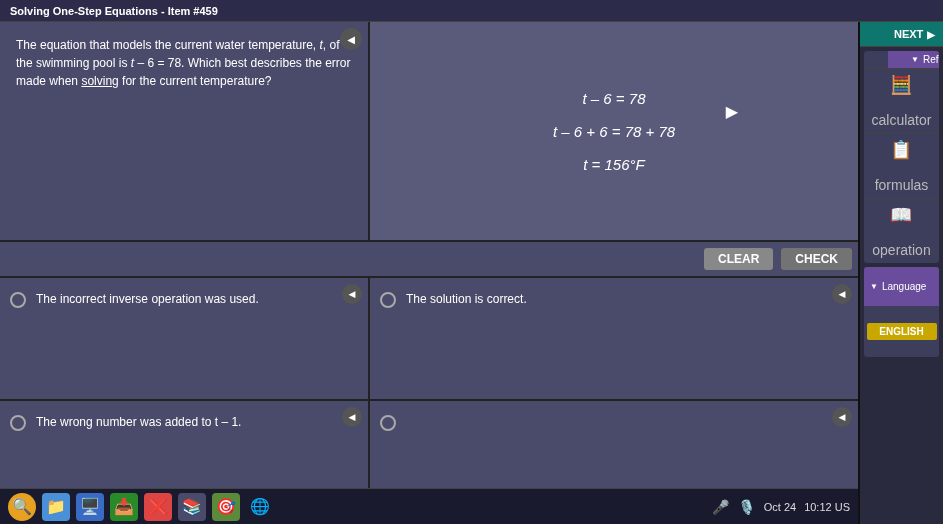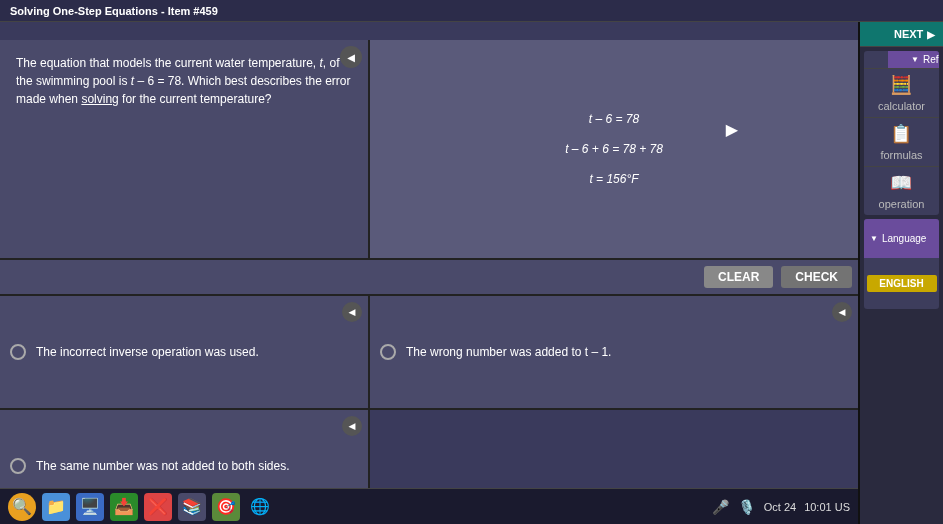"The equation that models the" .top-section { margin-top: 18px -> none }
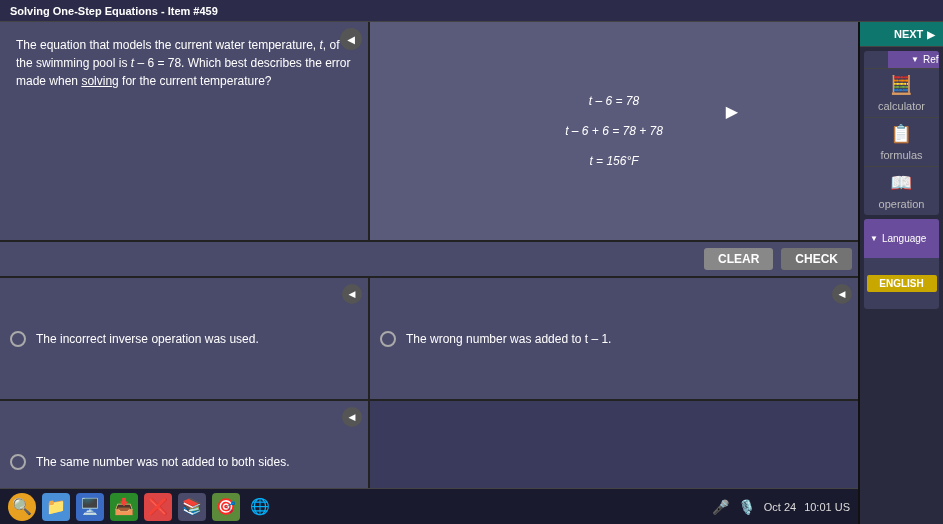"t – 6 = 78" .equation-line { font-size: 12px -> 15px }
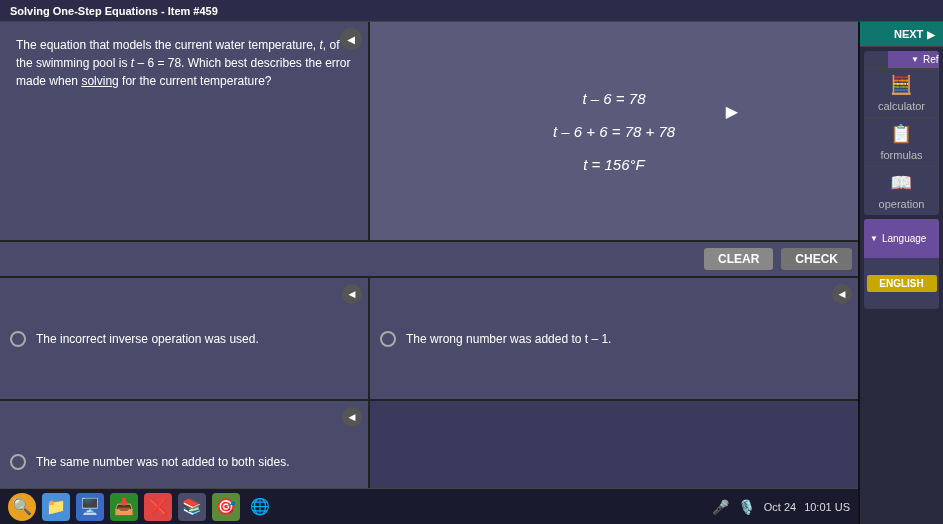"calculator" .ref-label { font-size: 11px -> 14px; margin-top: 4px -> 16px }
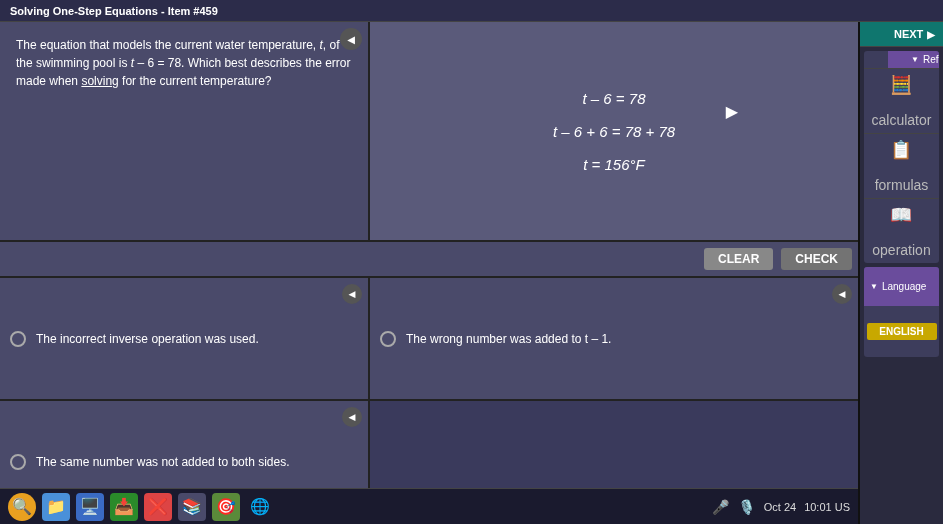"The incorrect inverse operation was" .answer-cell { align-items: center -> none }
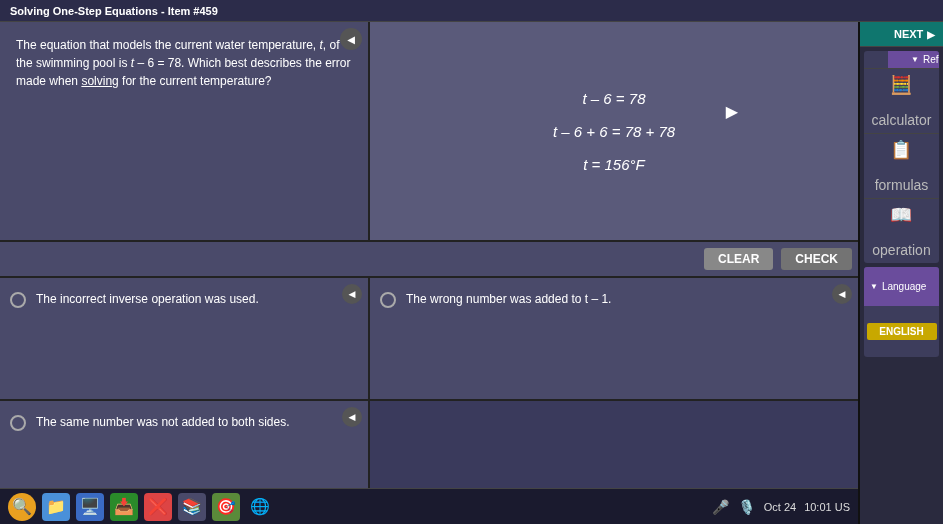"The solution is correct." div.answer-cell { html: none -> <div> <div></div> <div></div> <span>The solution is correct.</span> </div> }
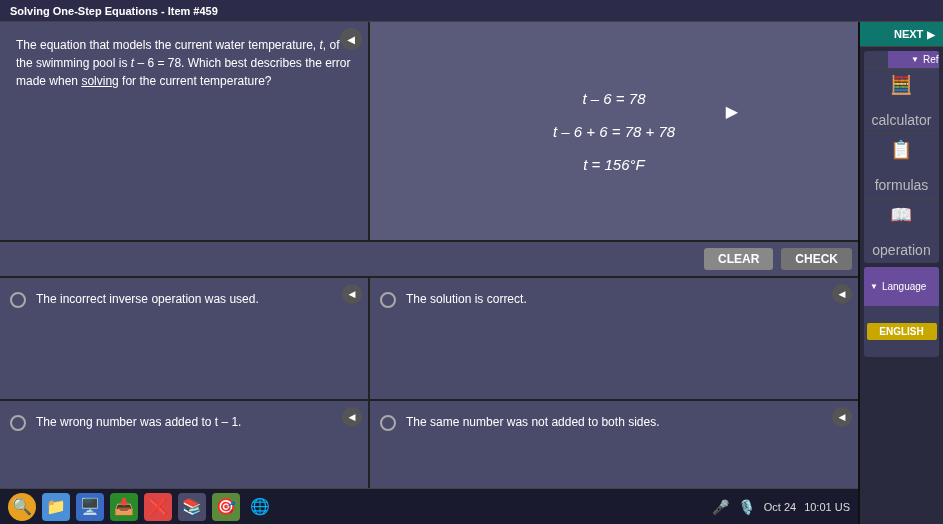"The same number was not" span.answer-text { html: <span>The same number was not added to both sides.</span> -> none }
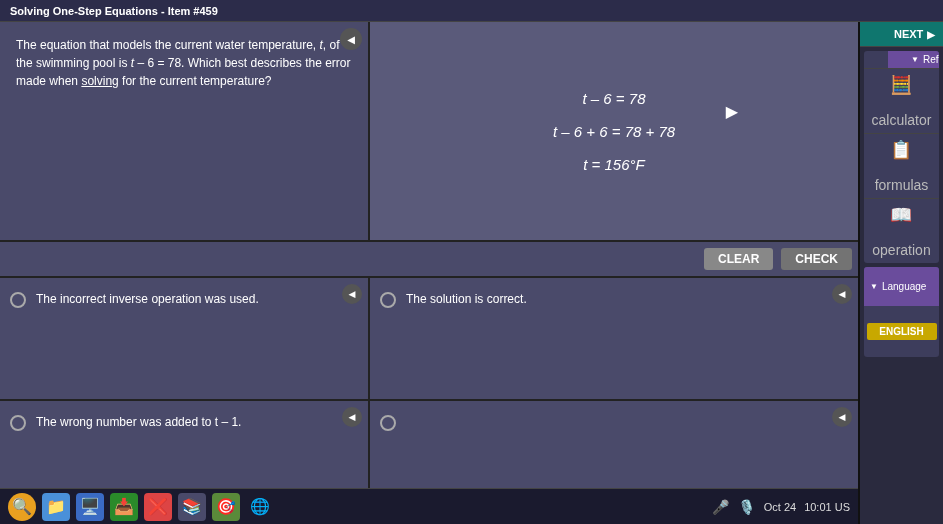"10:01 US" span.taskbar-time { text: 10:01 -> 10:12 }
